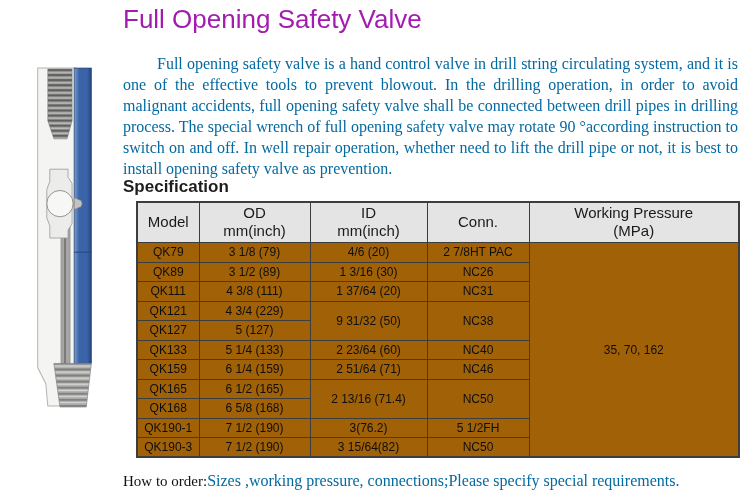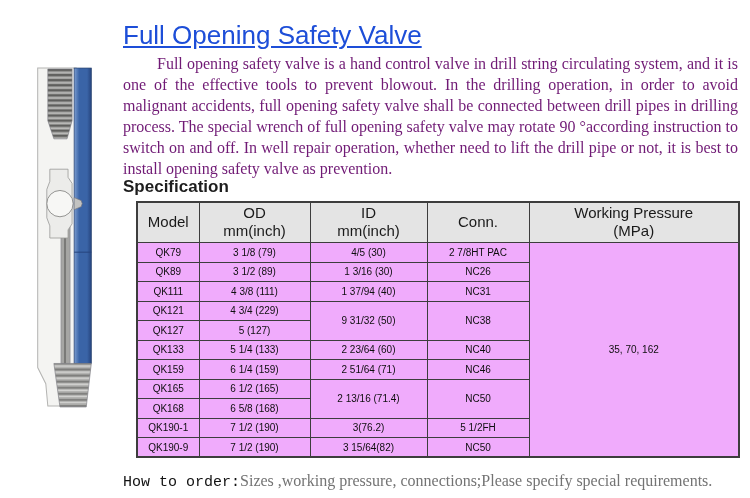"Full Opening Safety Valve" .page-title { color: #1d4ed8 -> #a21caf; text-decoration: underline -> none; top: 20px -> 4px }
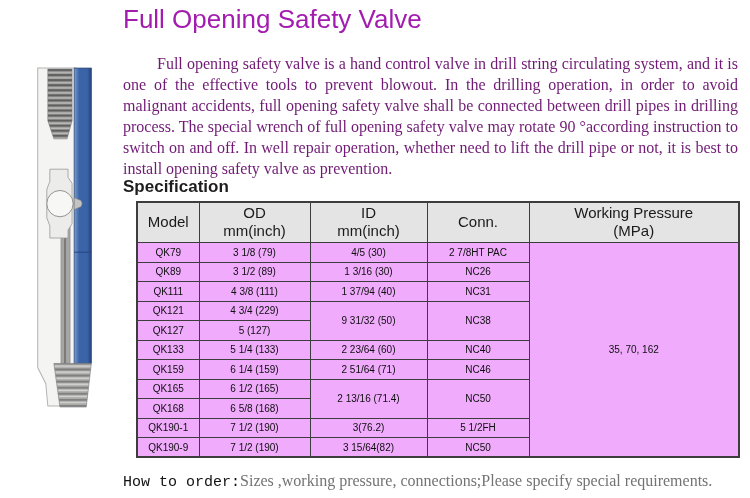"Full opening safety valve is" .description { color: #701a75 -> #0369a1 }
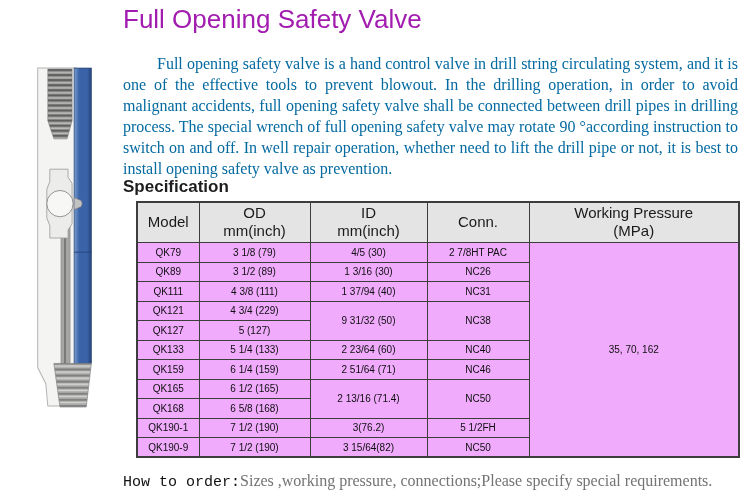"QK79" table.spec td { background: #f0abfc -> #a16207; font-size: 10px -> 12px }
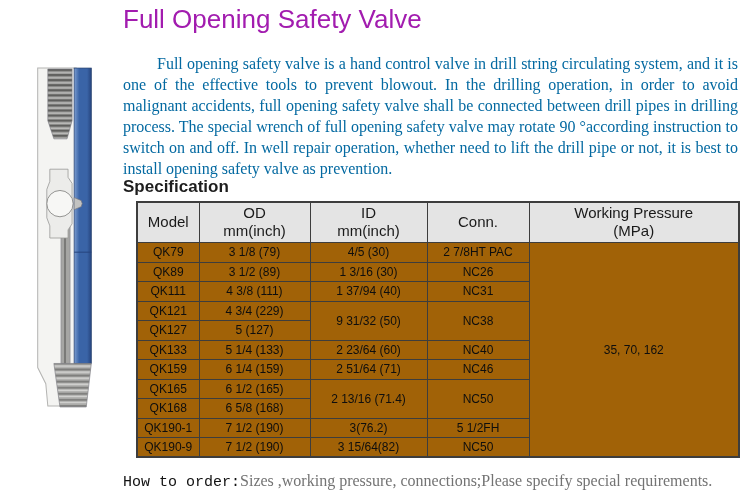"4/5 (30)" td { text: 4/5 (30 -> 4/6 (20 }
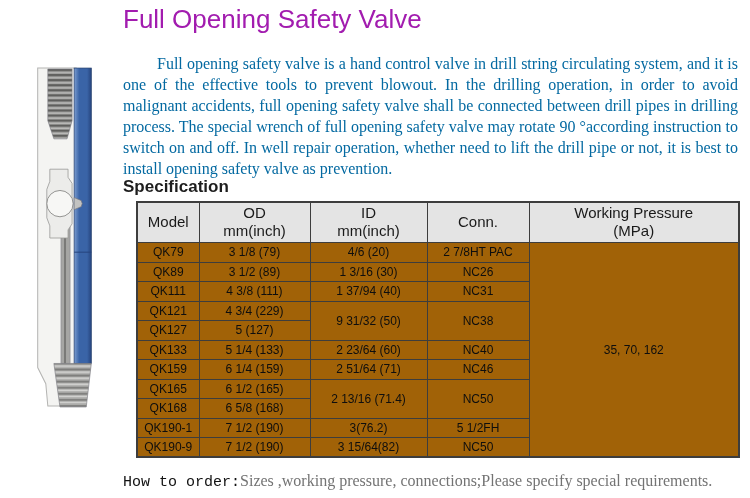"1 37/94 (40)" td { text: 37/94 (40 -> 37/64 (20 }
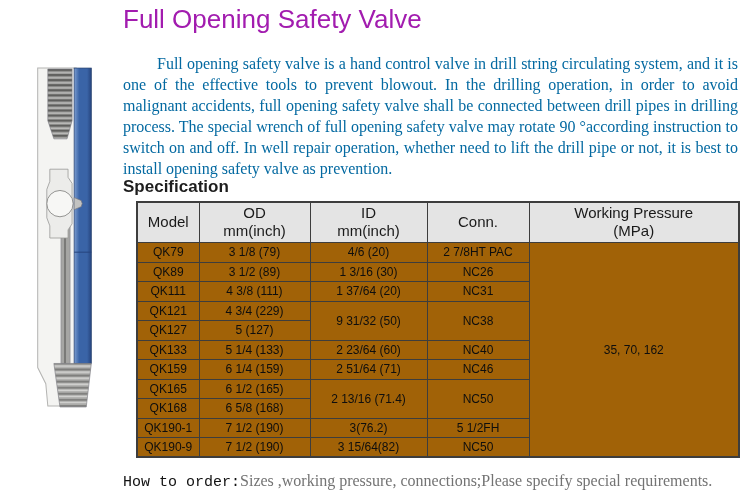"QK190-9" td { text: QK190-9 -> QK190-3 }
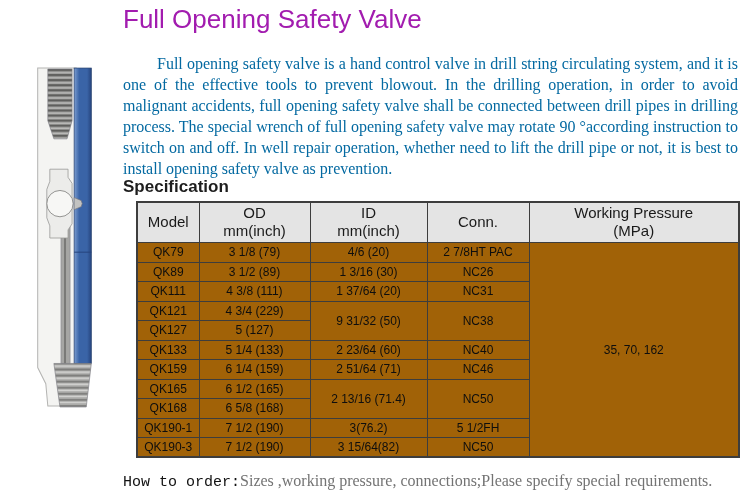"How to order:" .howto .label { font-family: Liberation Mono, monospace -> Liberation Serif, serif }
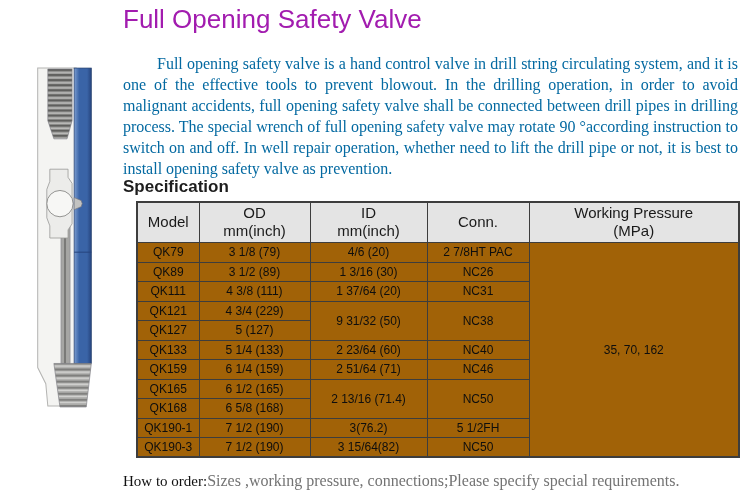"Sizes ,working pressure," .howto .text { color: #737373 -> #0369a1 }
